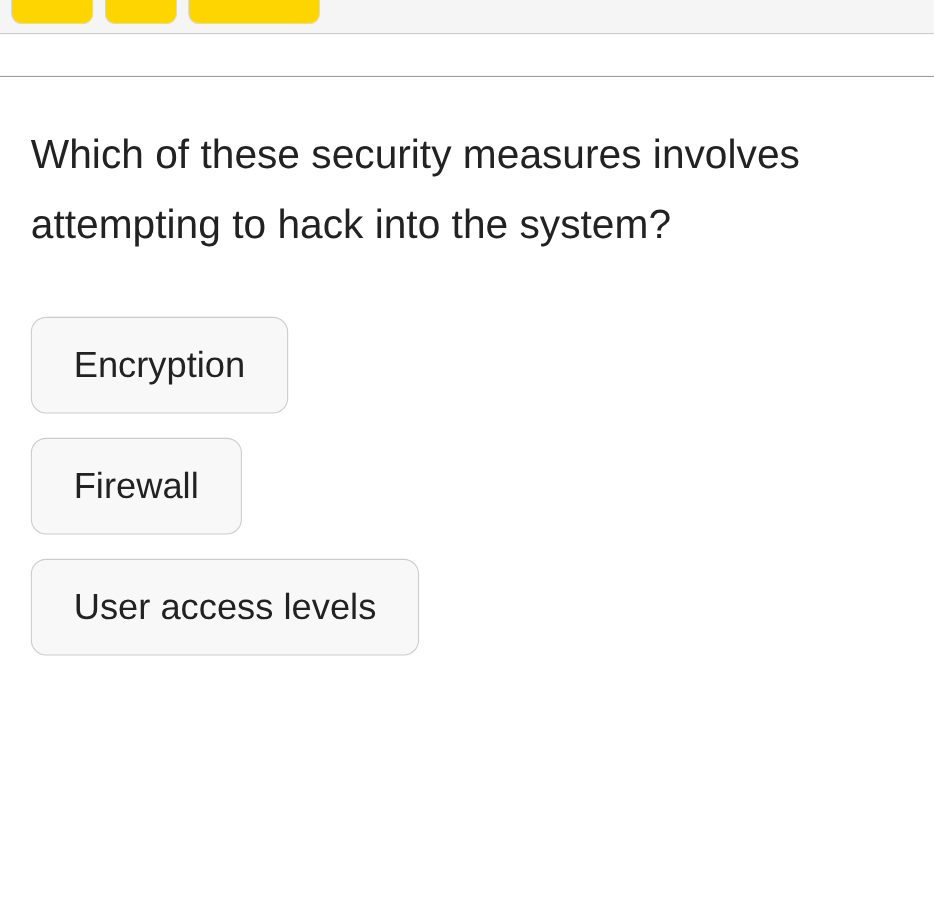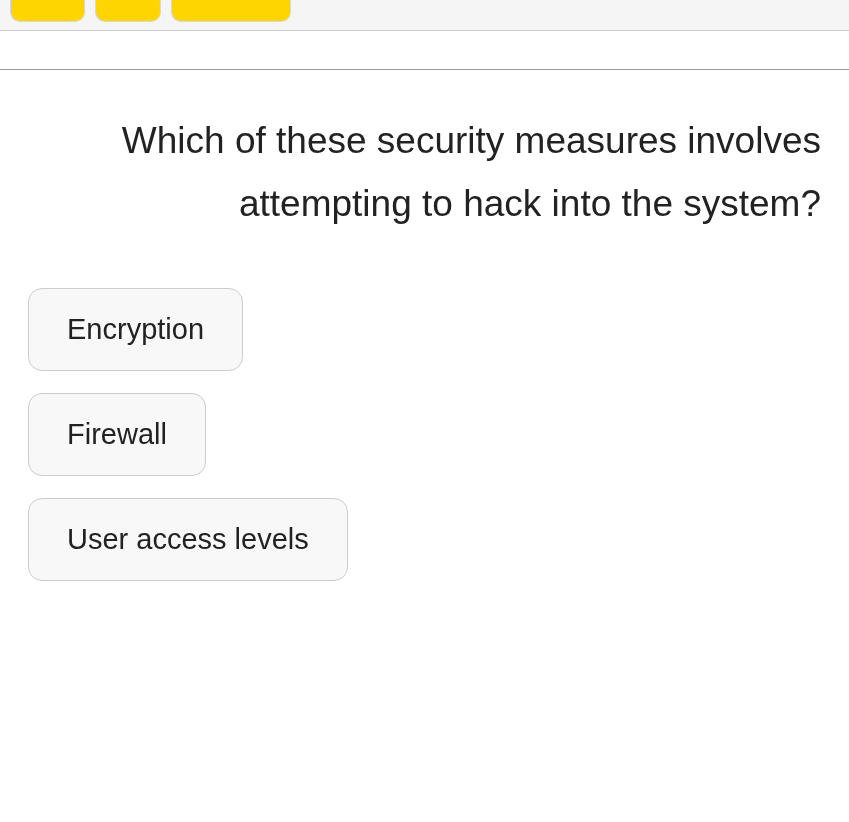"Which of these security measures" .question { text-align: right -> none }
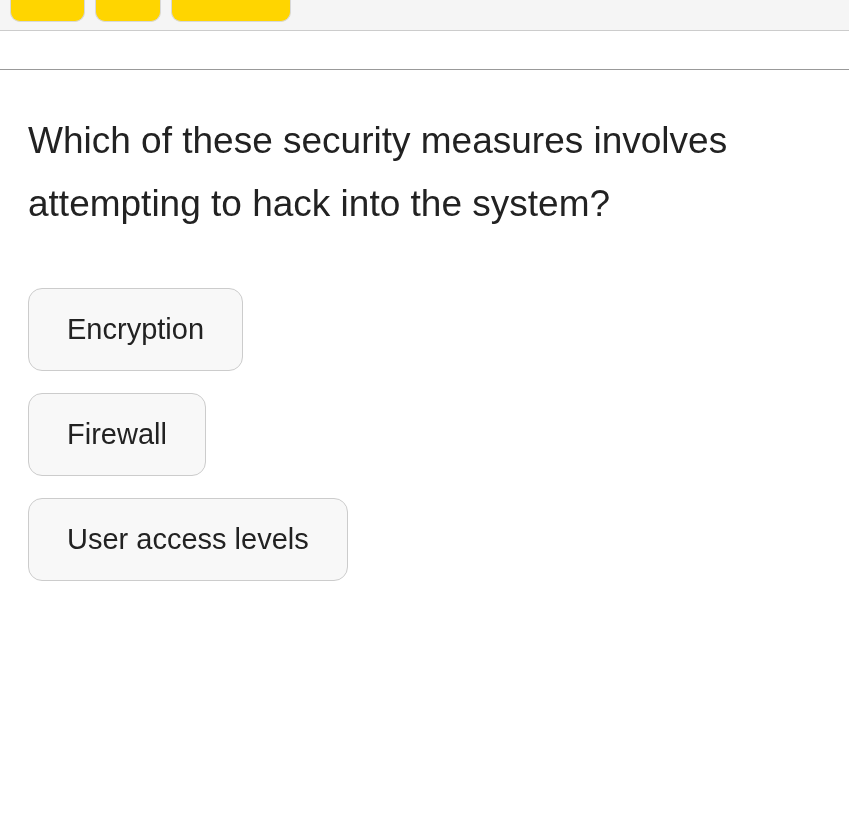"Encryption" .option { font-size: 29px -> 33px }
